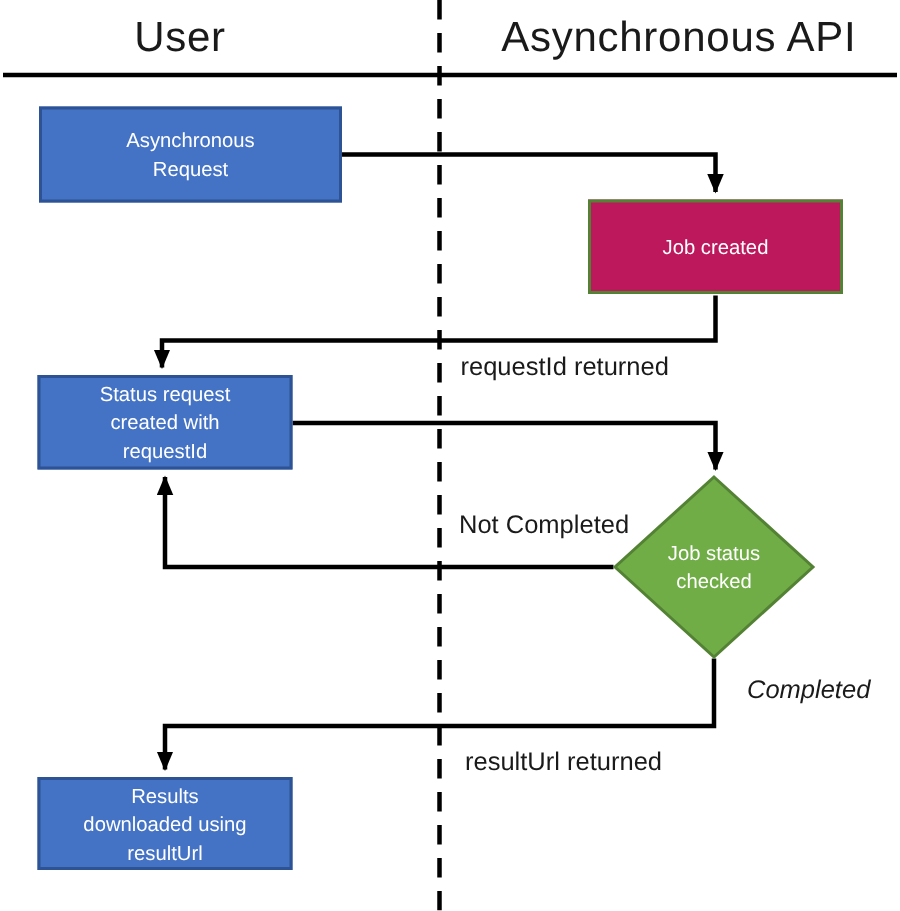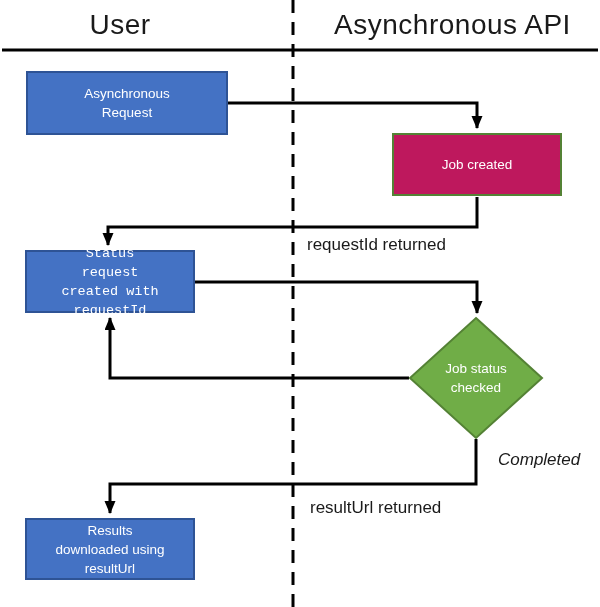"Status request created with requestId" .box-status-request .wrap { font-family: Liberation Mono, monospace -> none }
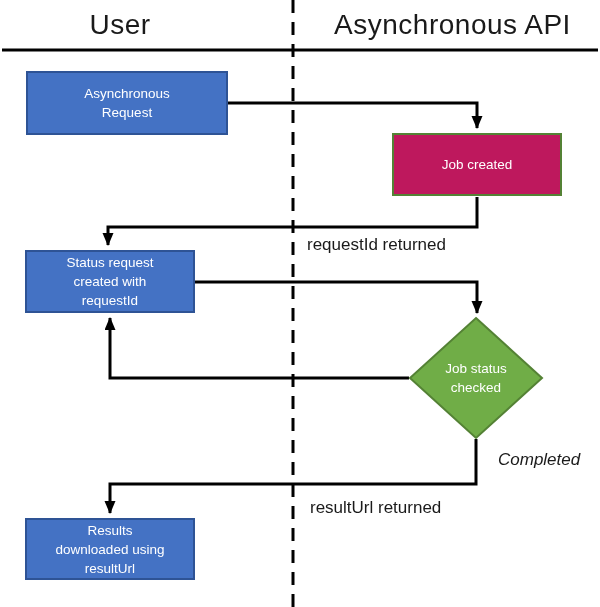"Not Completed" div.edge-label { html: none -> <div>Not Completed</div> }
